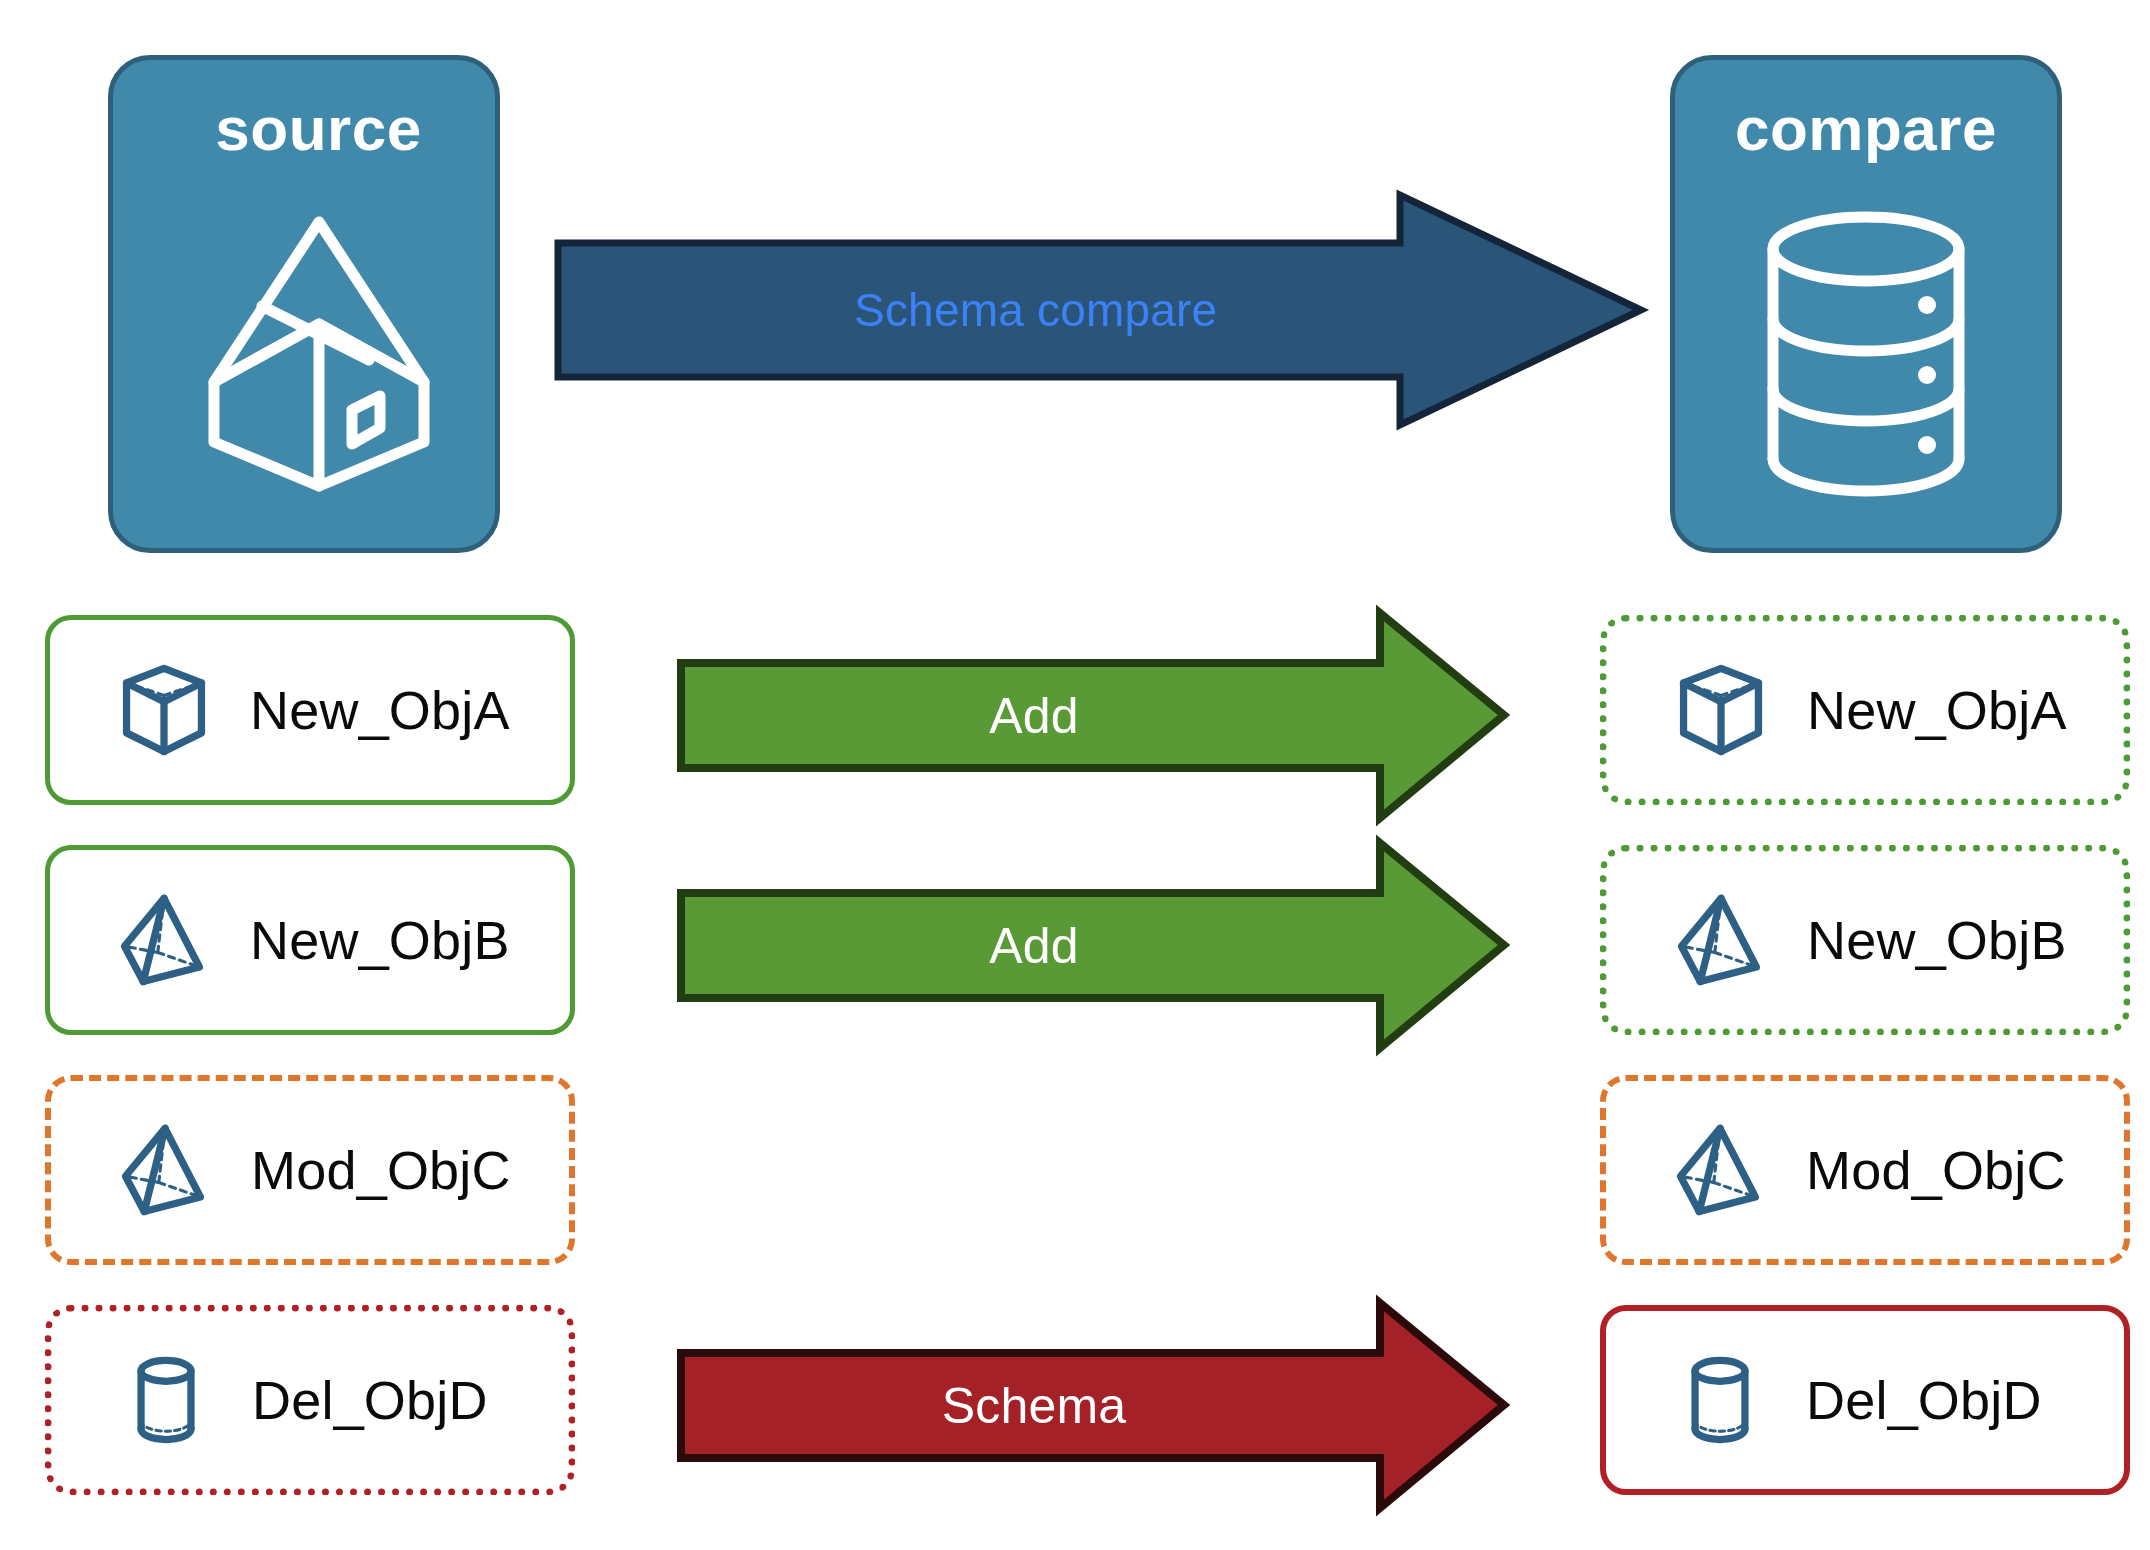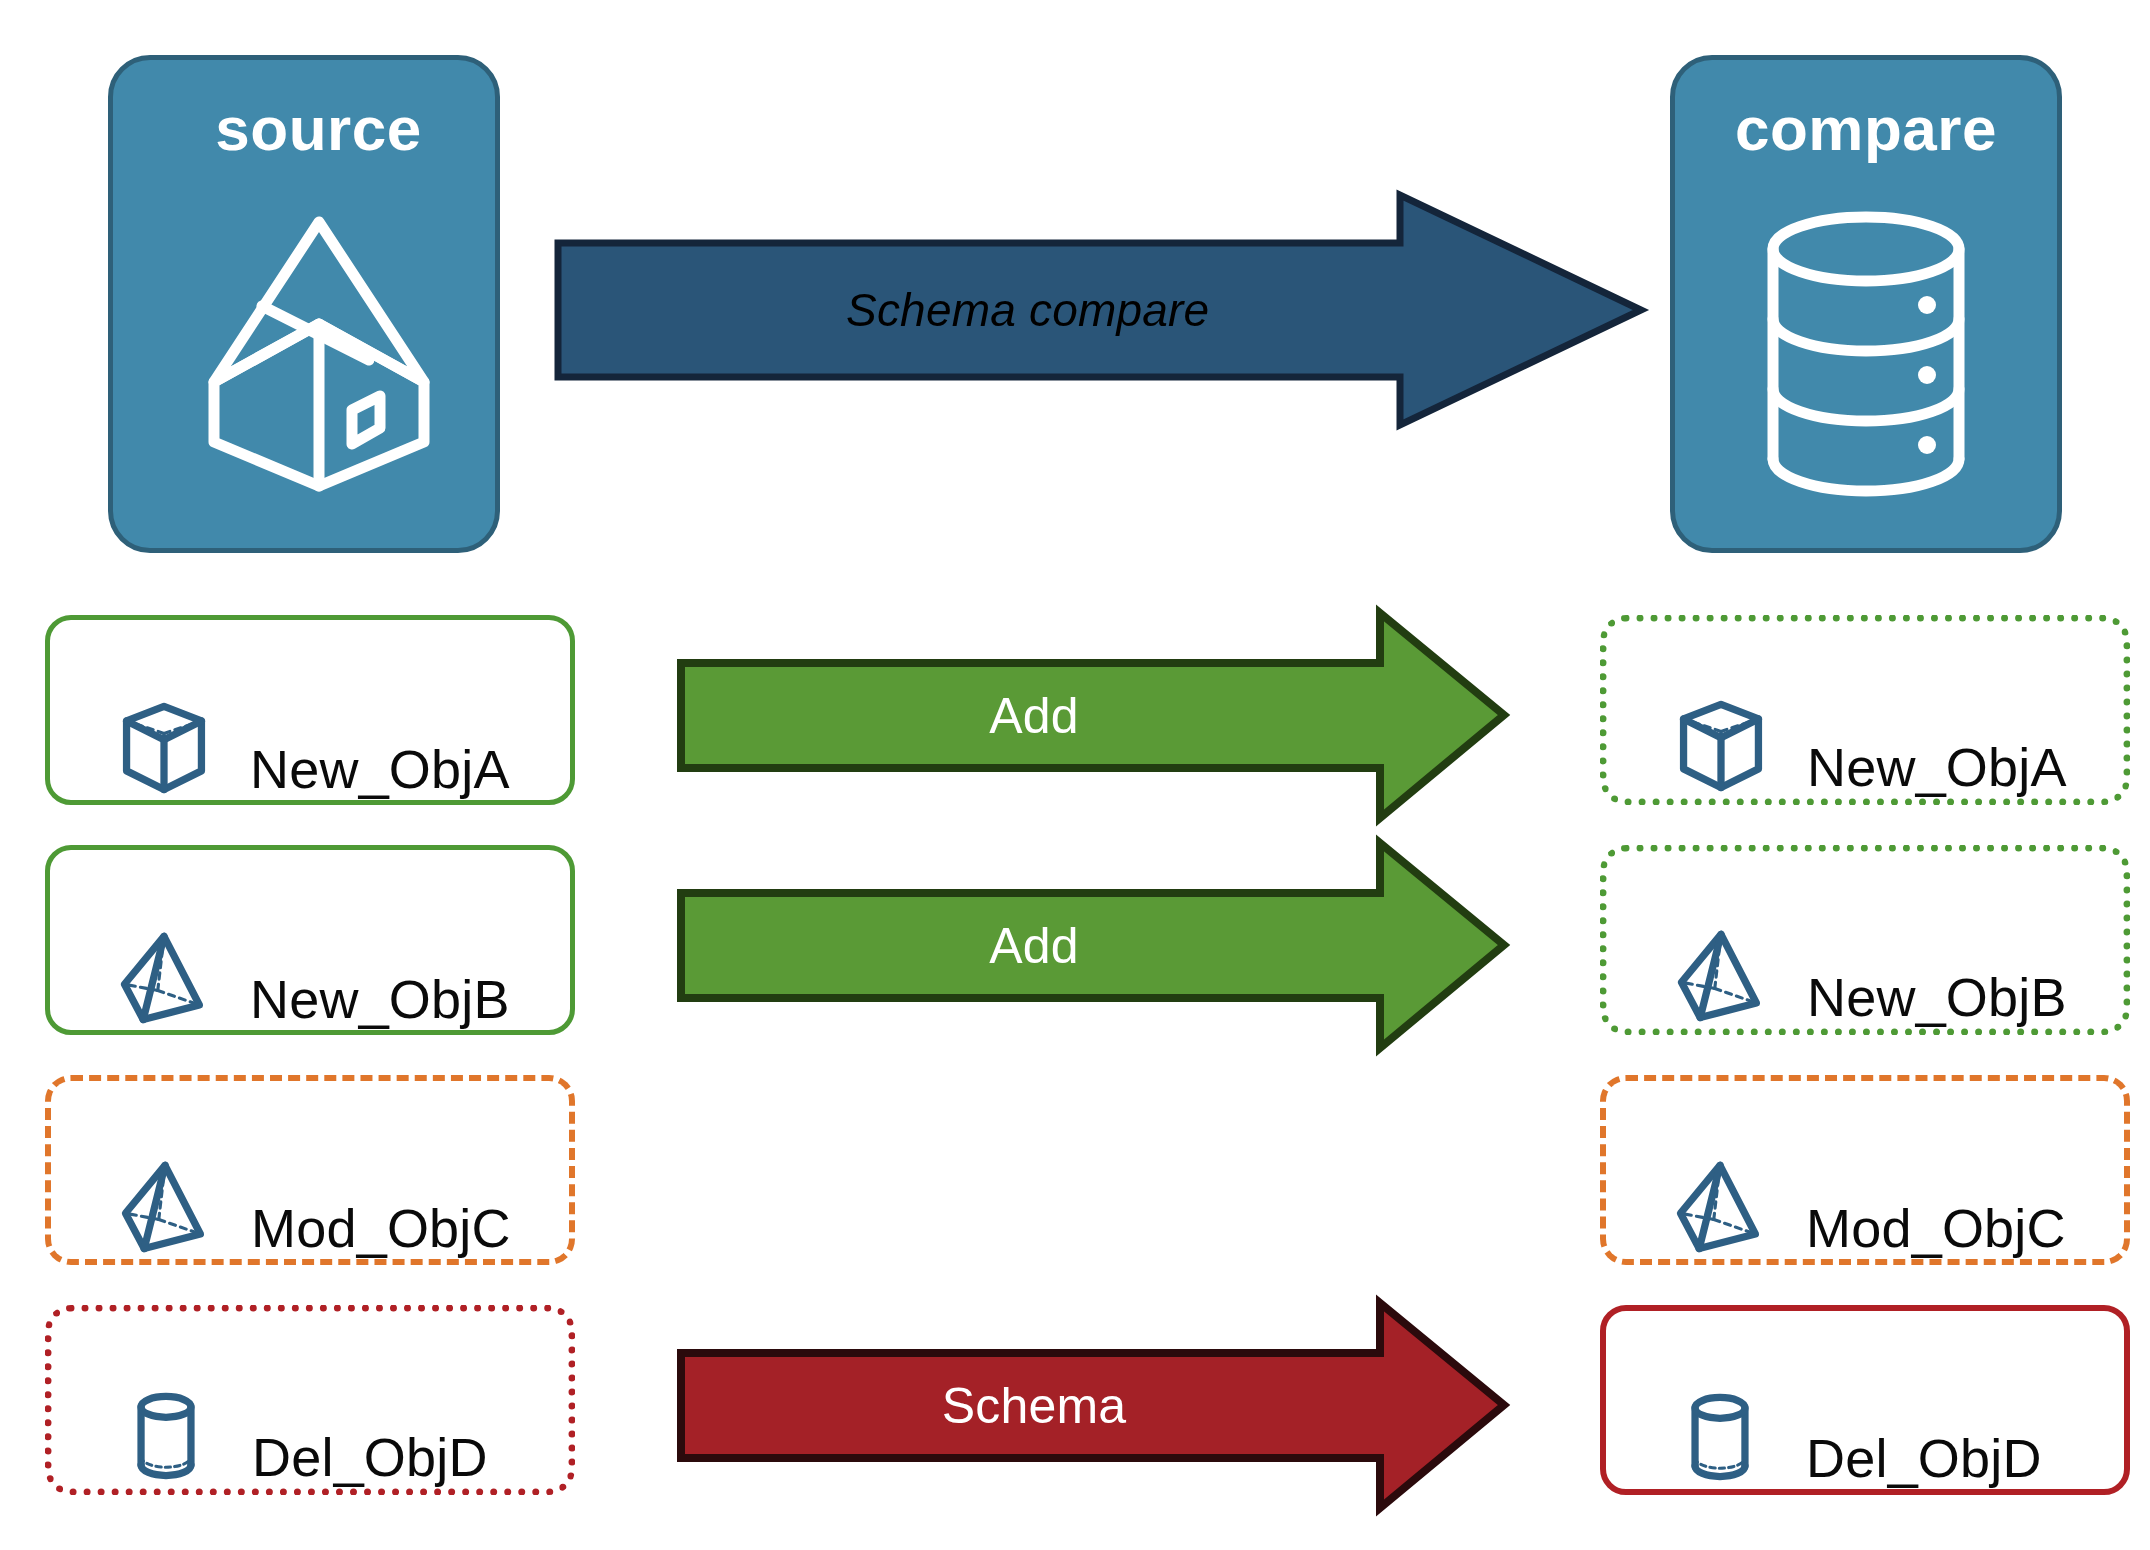"Schema compare" .bigarrow .lbl { color: #000000 -> #3b82f6; font-style: italic -> none; left: 4px -> 12px }
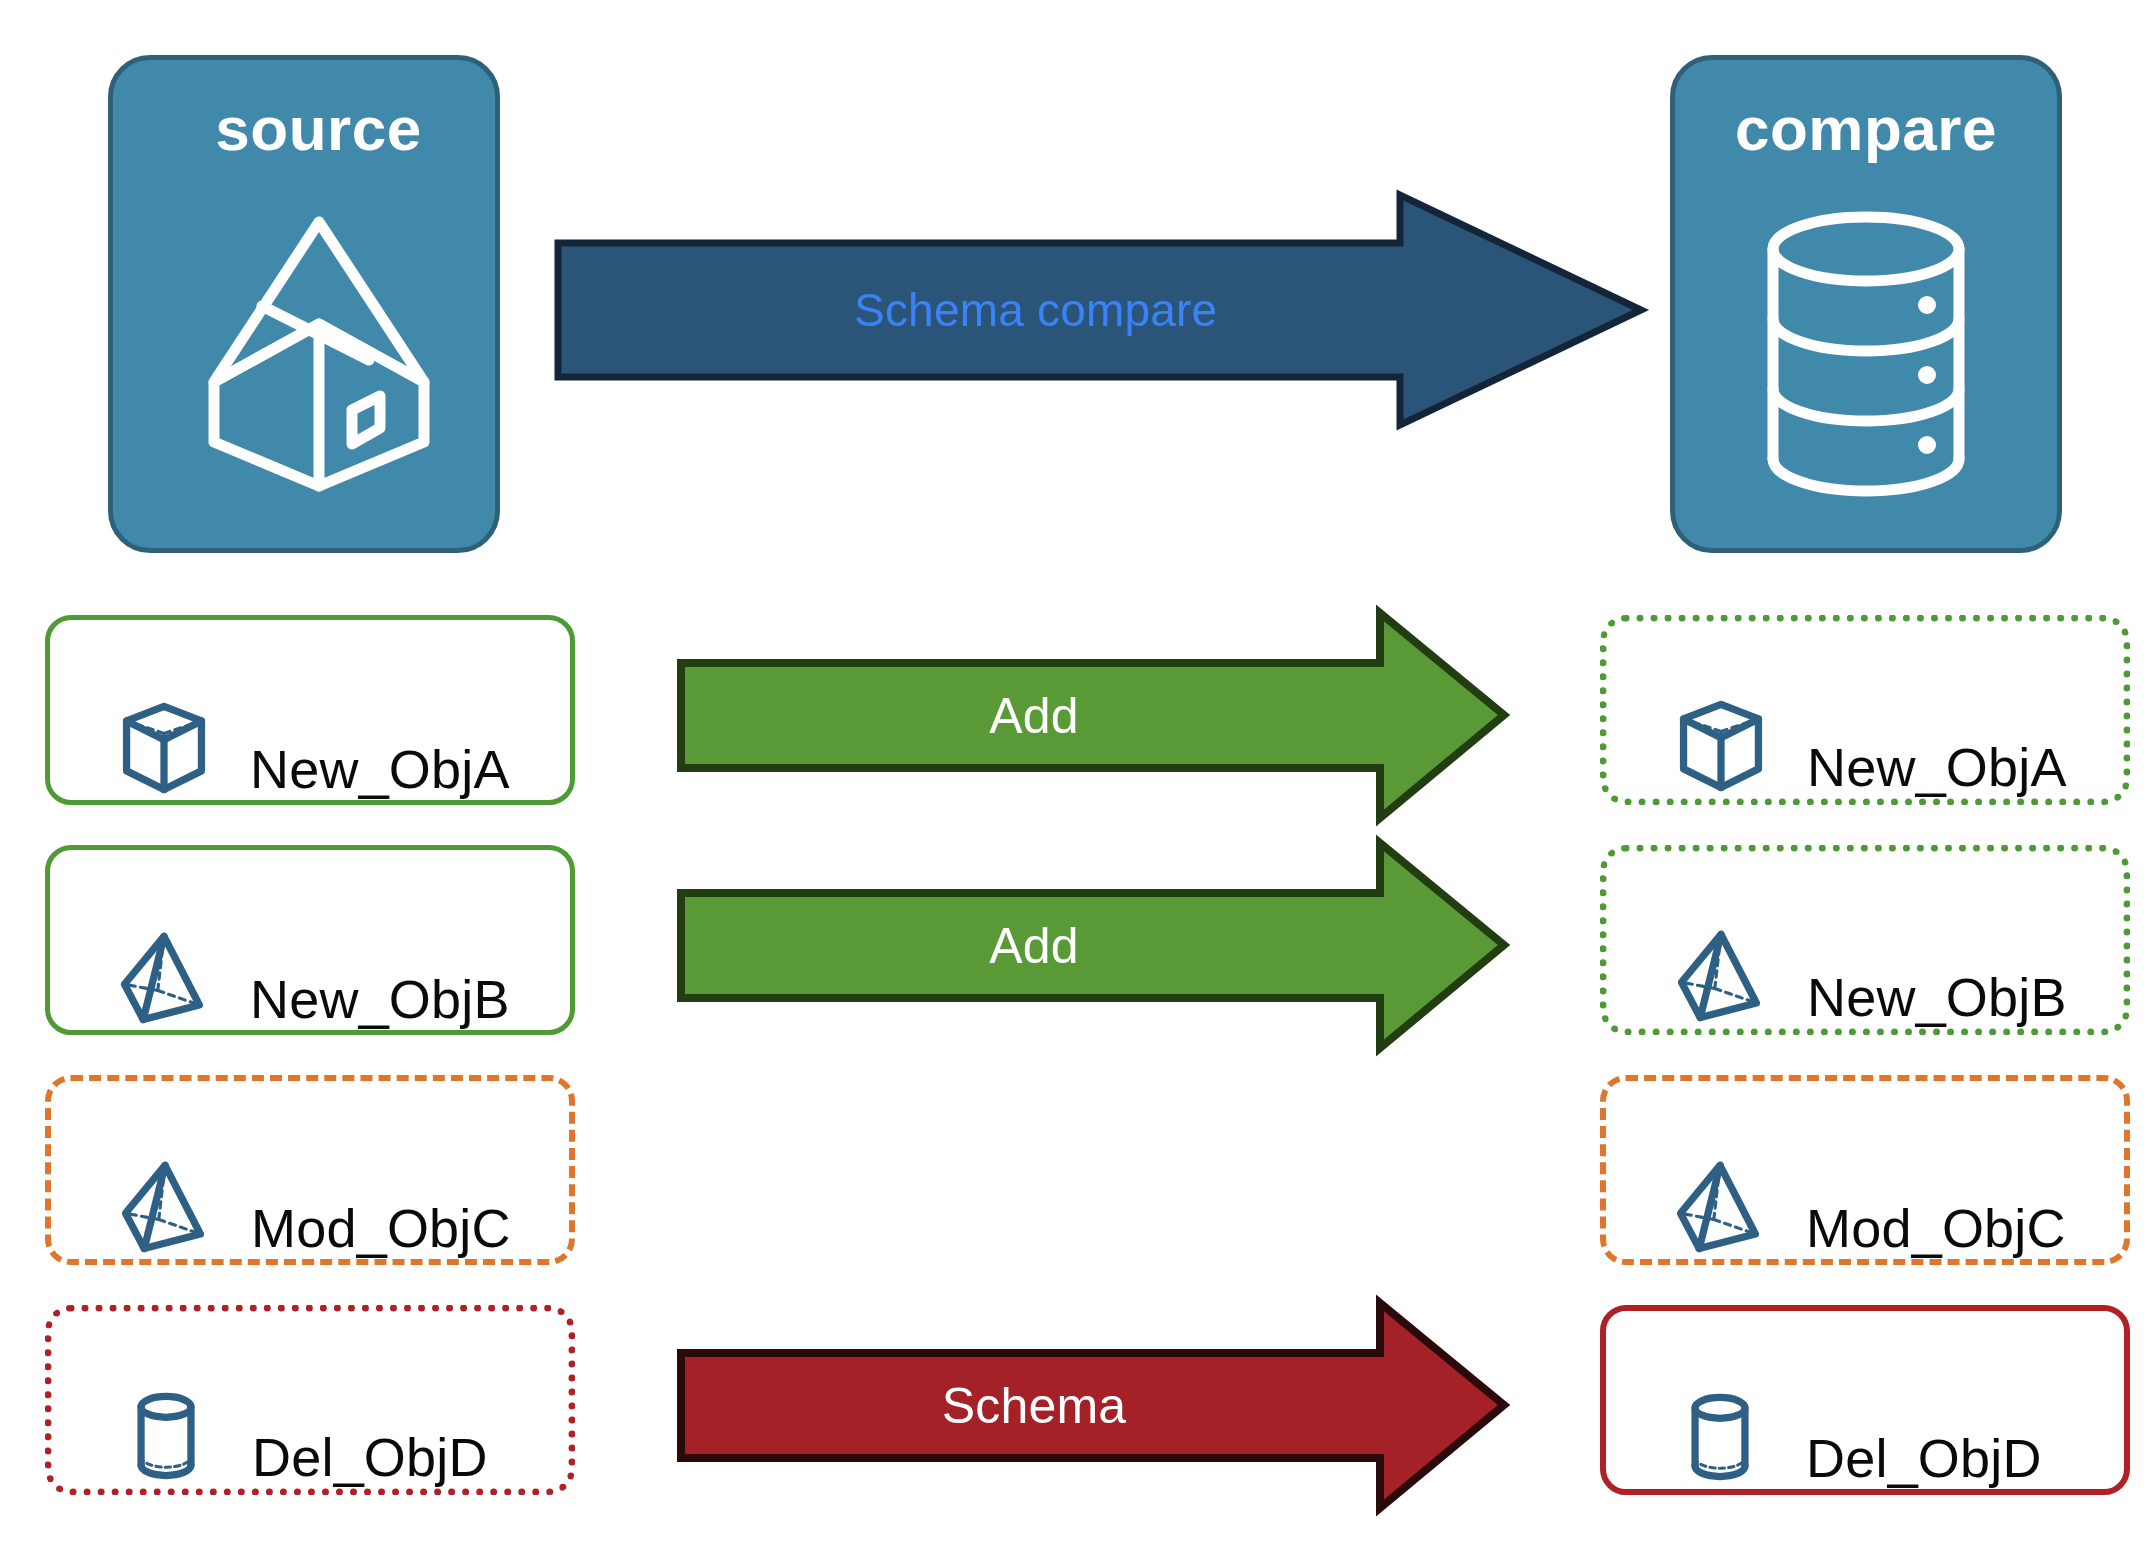"New_ObjA" .obj-card { align-items: flex-end -> center }
